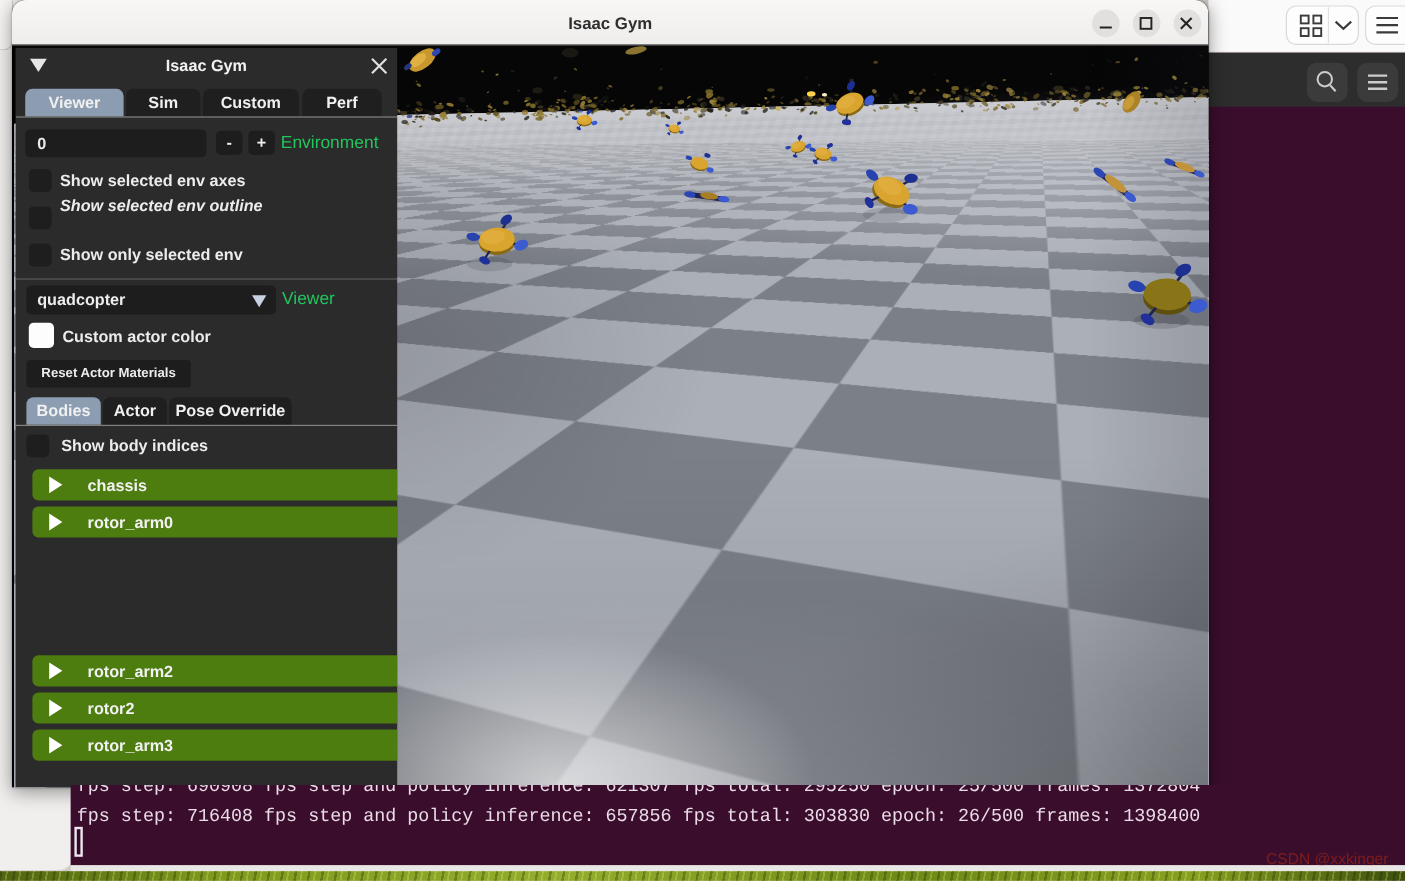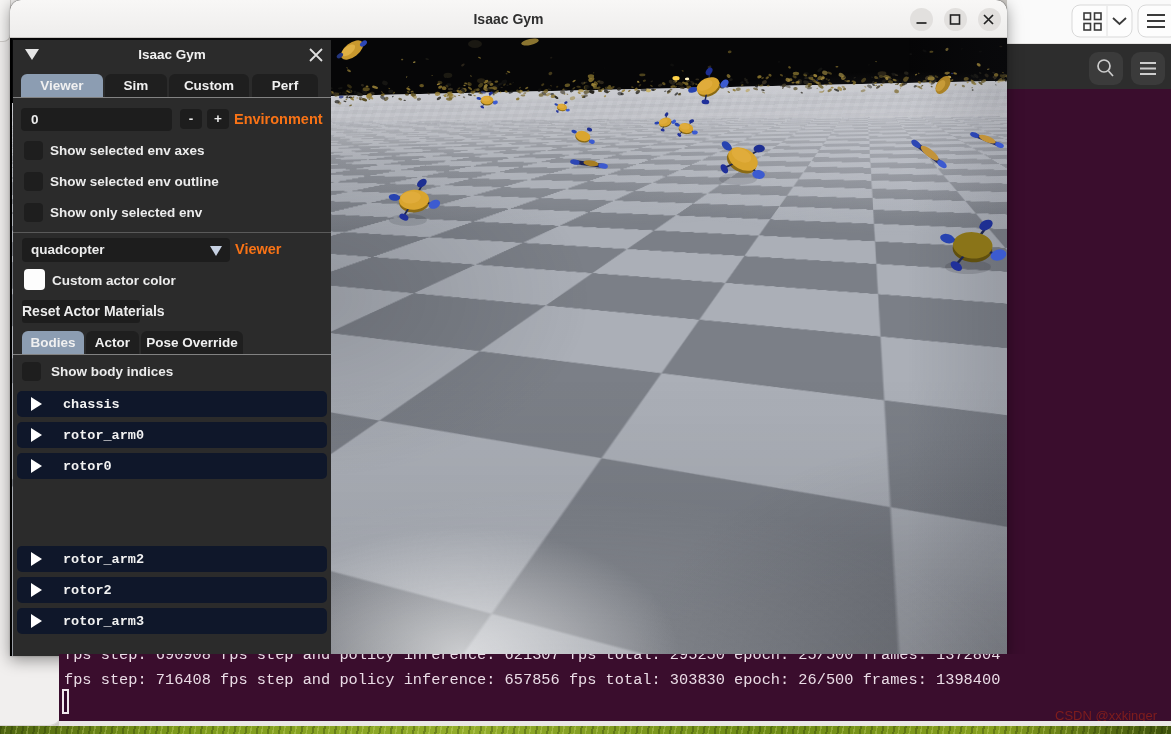"Environment" .blbl { color: #f97316 -> #22c55e; font-weight: bold -> normal }
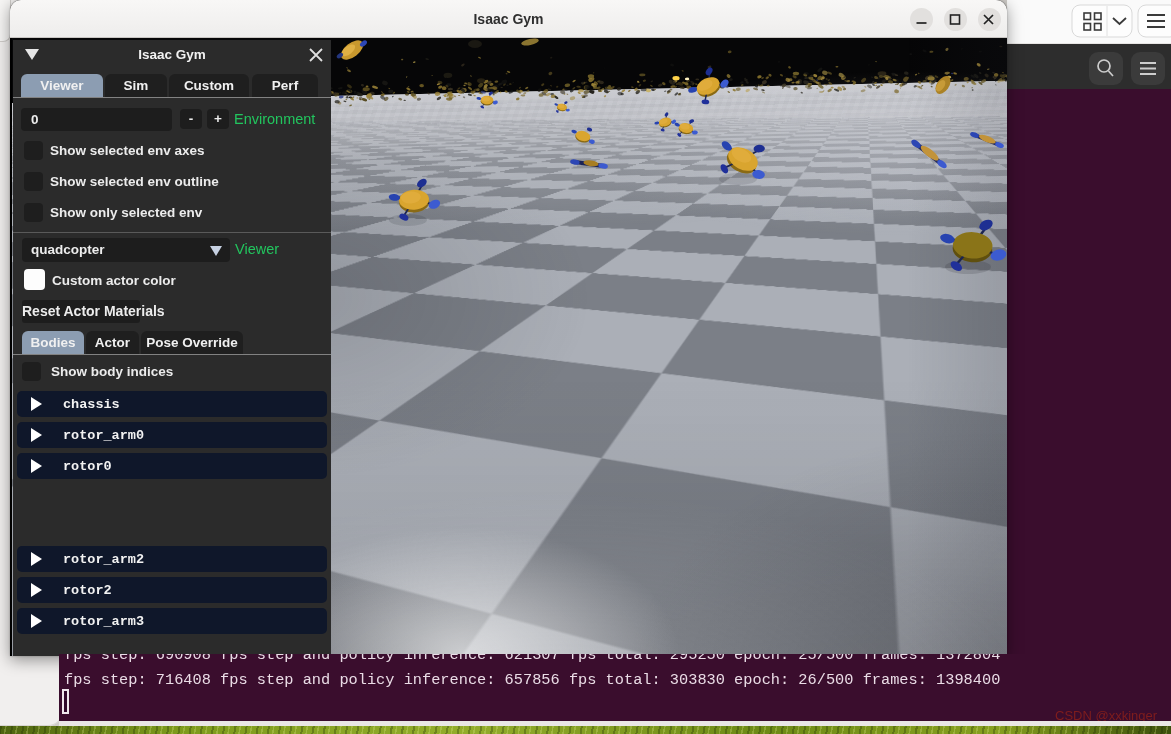"Show selected env outline" div.lbl { font-style: none -> italic; top: 134px -> 124px }
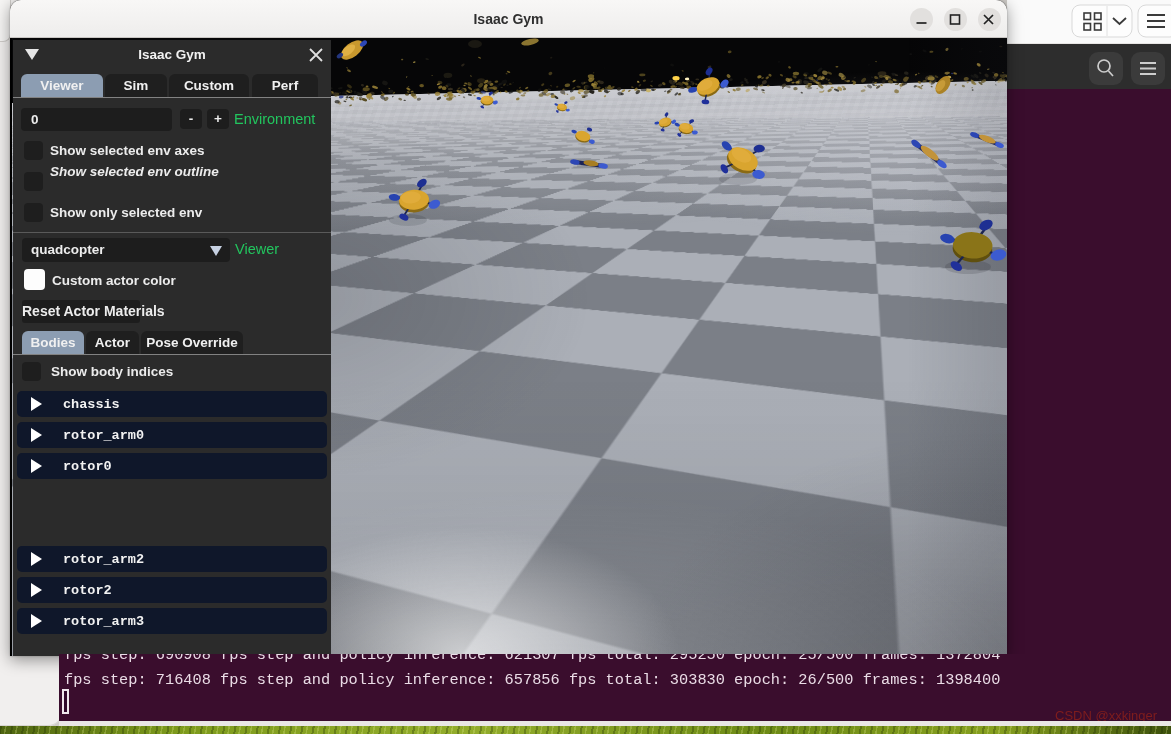"Reset Actor Materials" div.field { font-size: 14px -> 11px; width: 118px -> 137px }
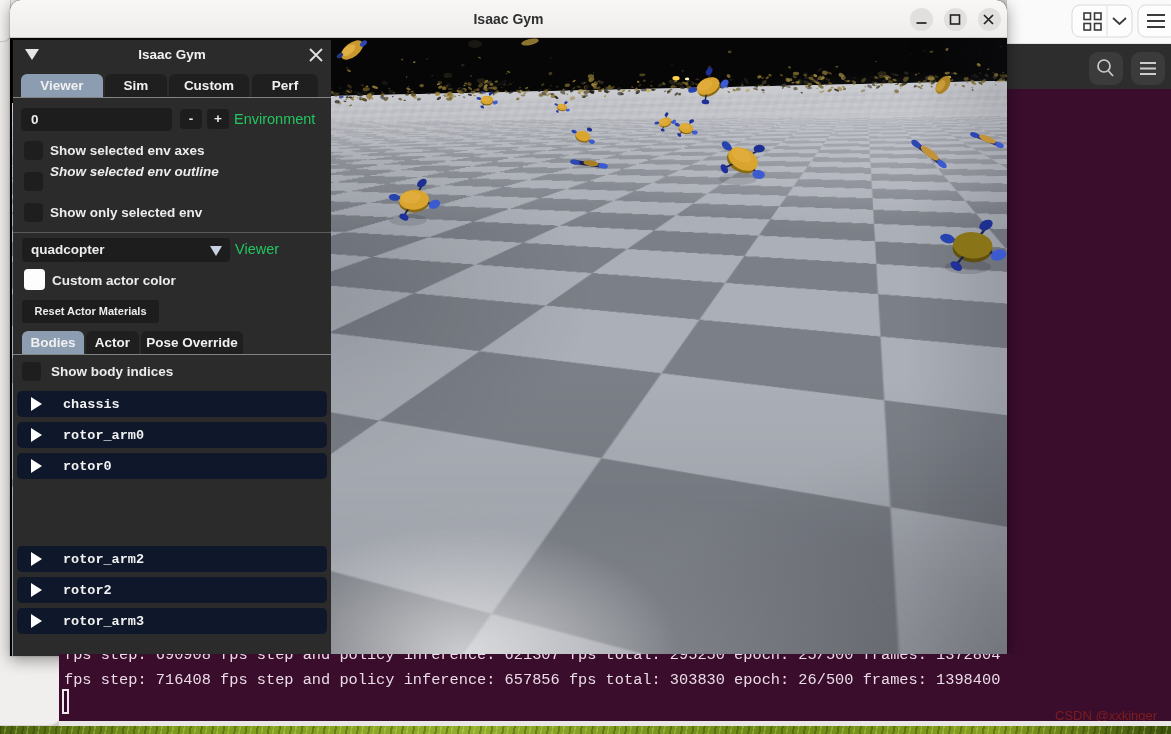"chassis" .row { background: #0f172a -> #4d7c0f; font-family: Liberation Mono, monospace -> none; left: 4px -> 14px }
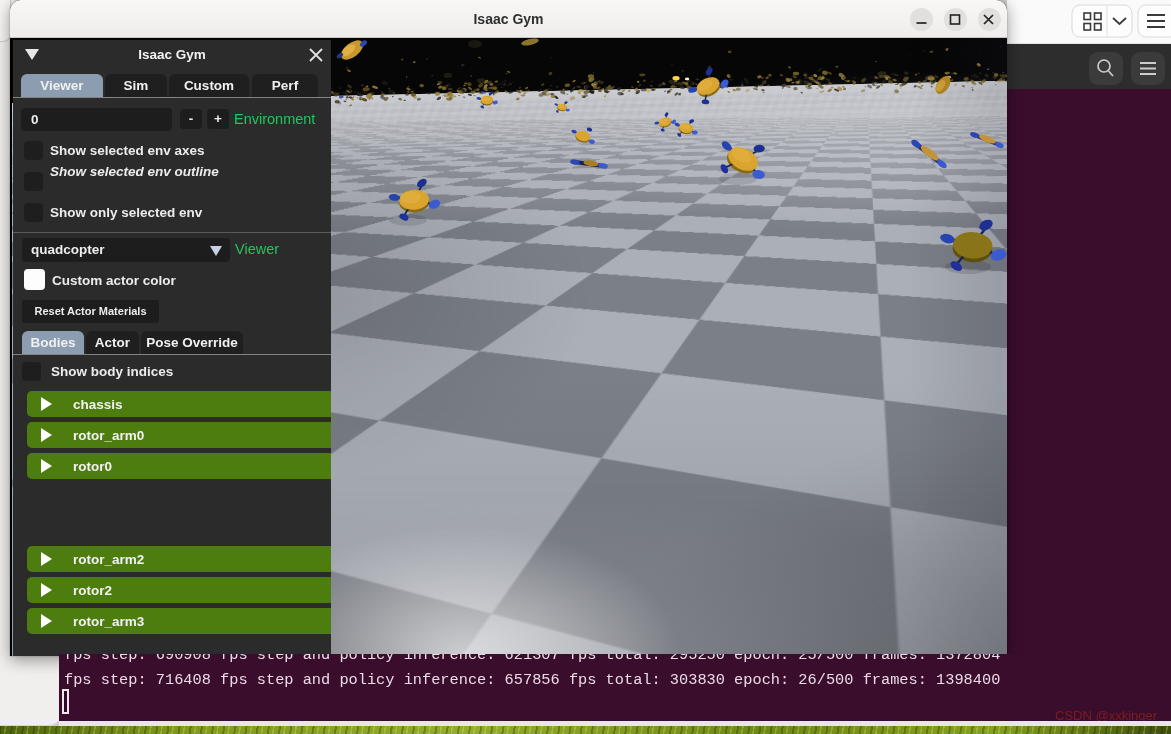"rotor0" div.row { html: <div> <div></div> <div>rotor0</div> </div> -> none }
